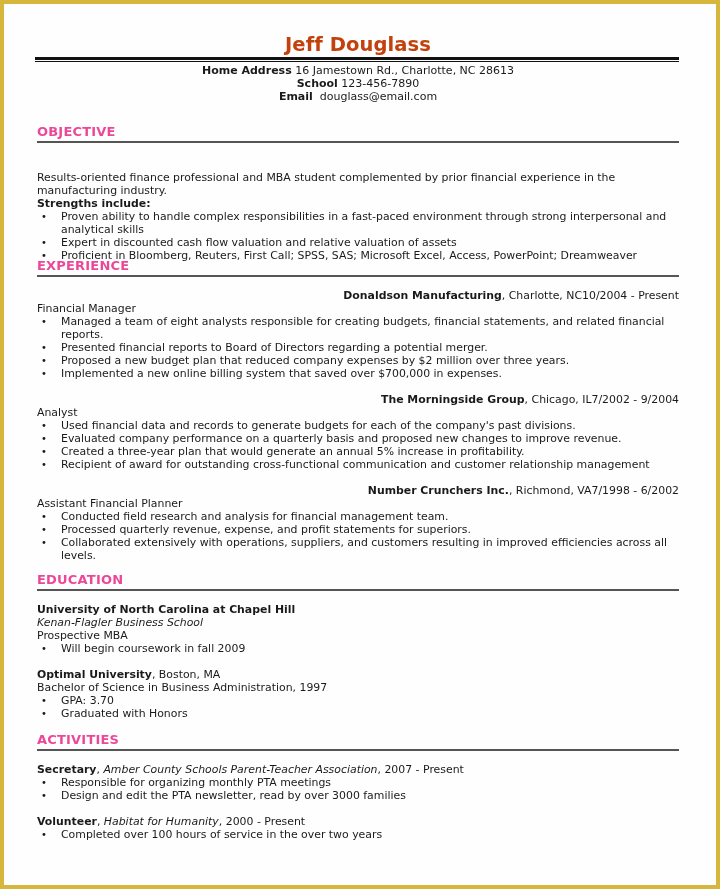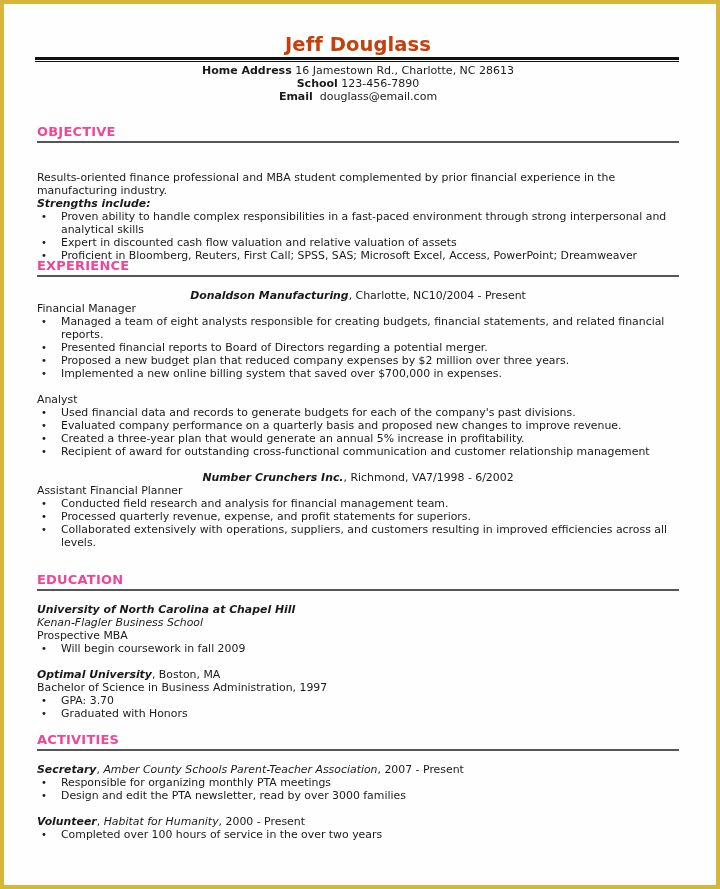"Strengths include:" .bold { font-style: italic -> none }
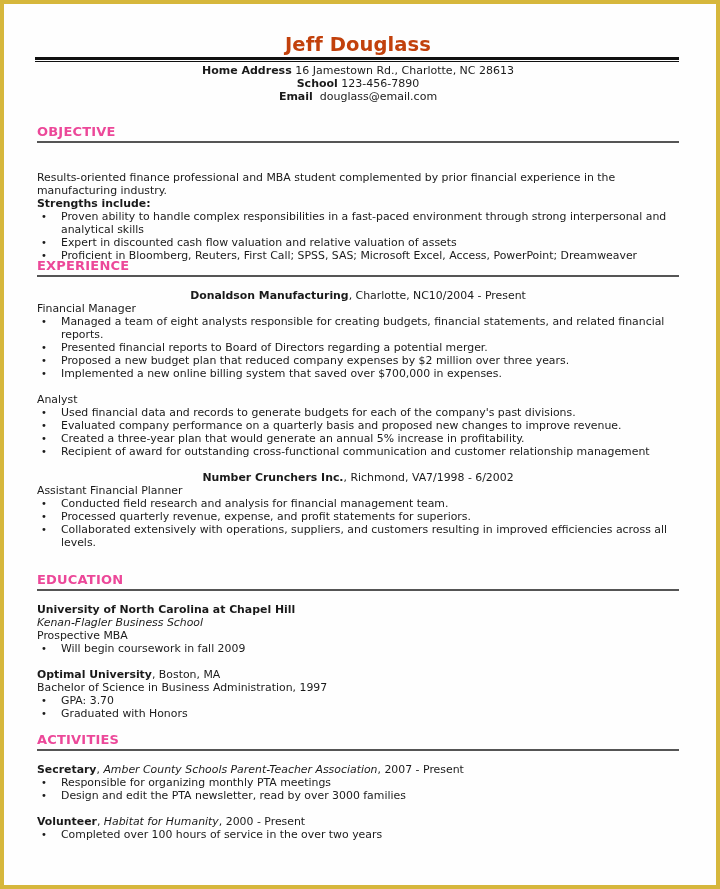"Donaldson Manufacturing, Charlotte, NC" .row { justify-content: center -> flex-end }
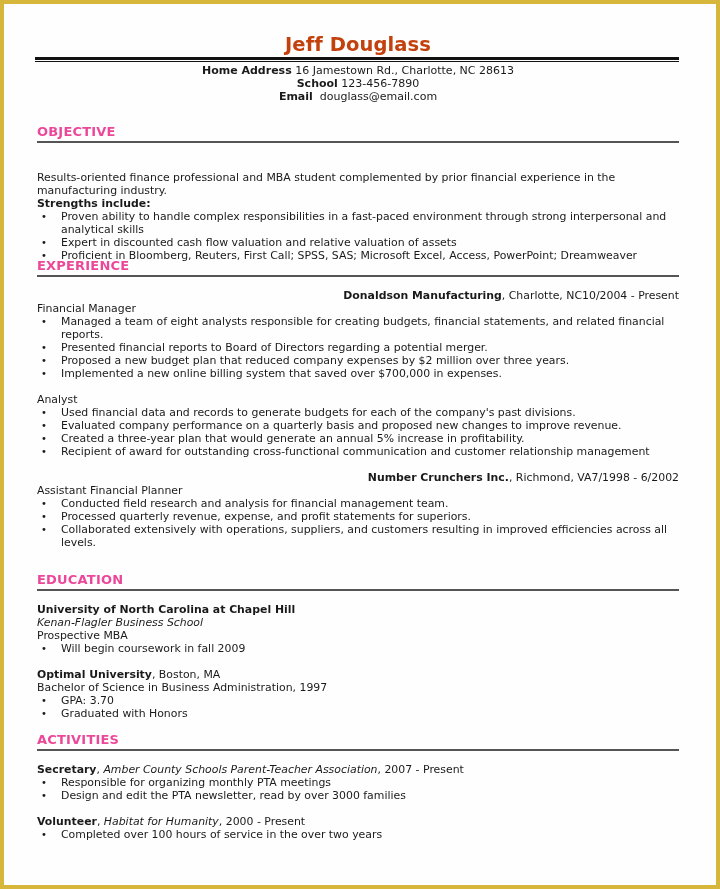"The Morningside Group, Chicago, IL" div.row { html: none -> <div> <span><span>The Morningside Group</span><span>, Chicago, IL</span></span> <span>7/2002 - 9/2004</span> </div> }
